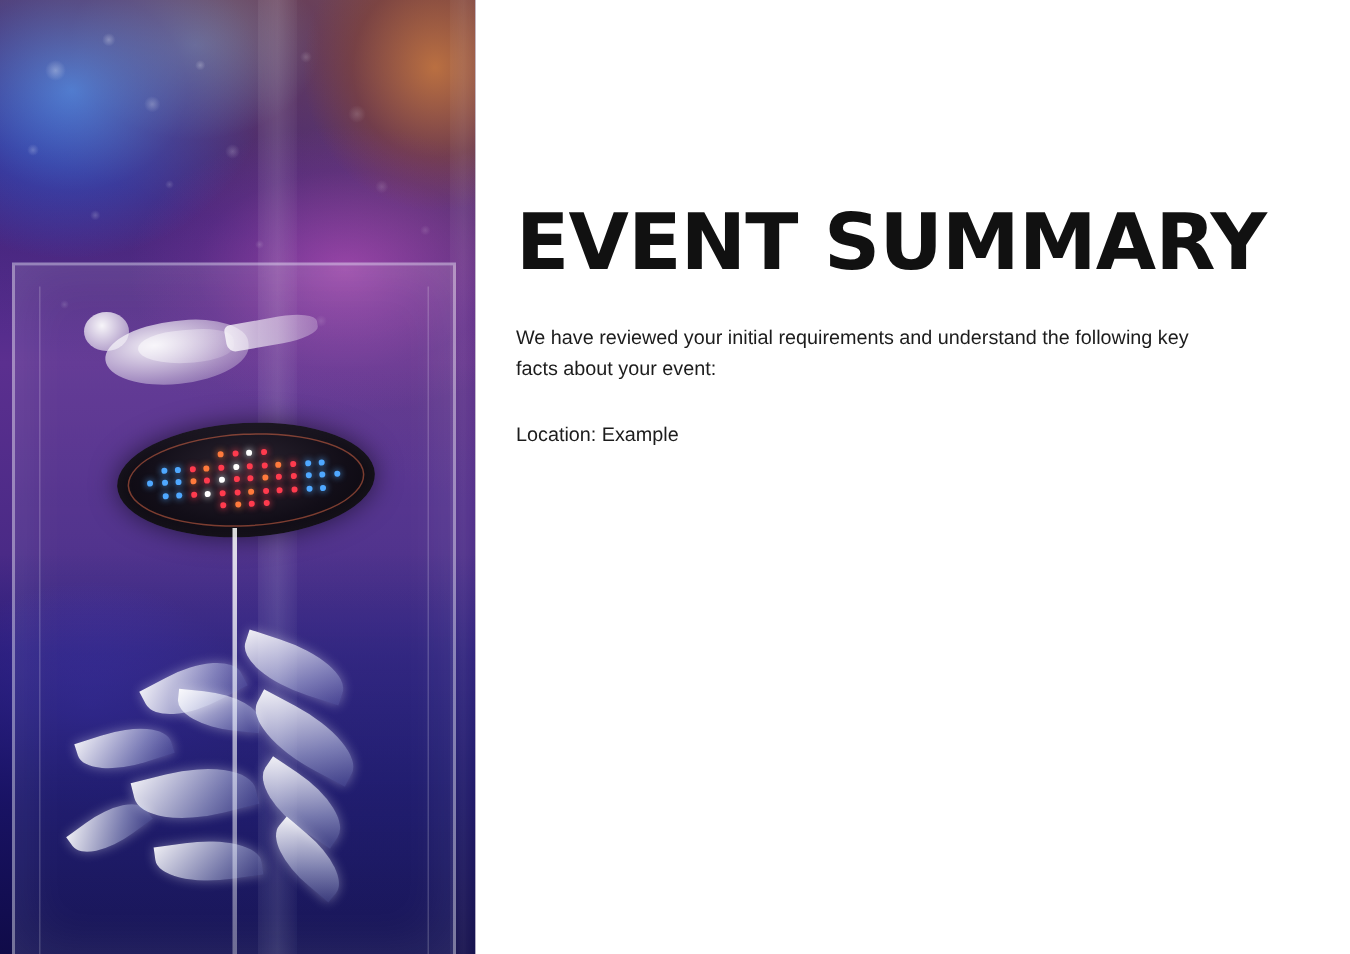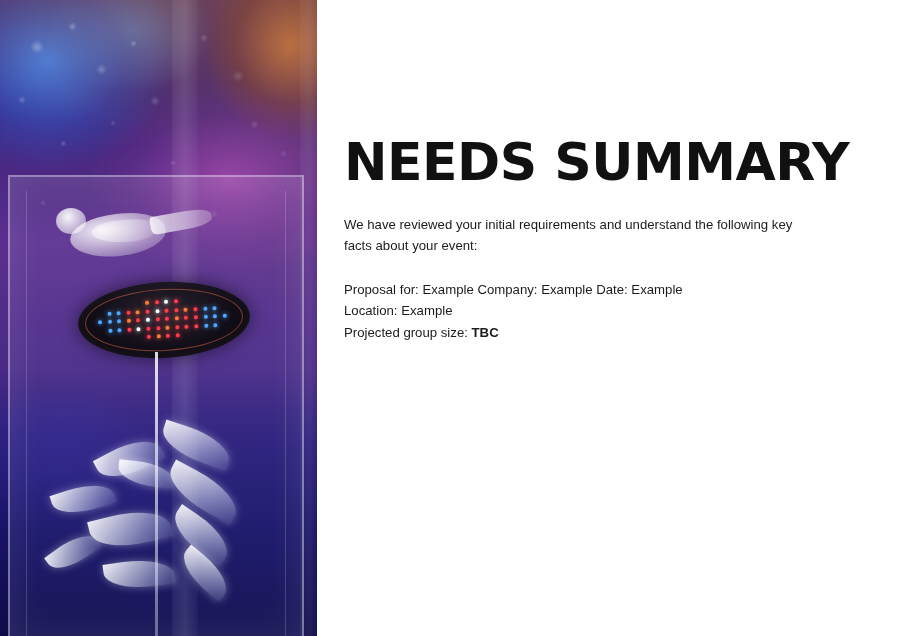"NEEDS SUMMARY" h1.title { text: NEEDS -> EVENT }
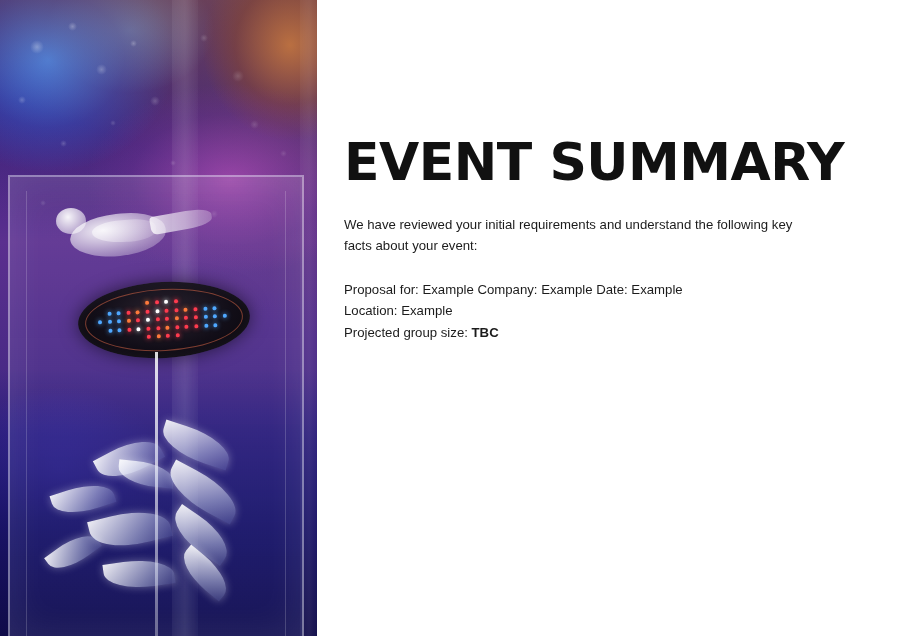"Proposal for: Example Company: Example" div.fact-line { html: <div><span>Proposal for: </span><span>Example Company: Example Date: Example</span></div> -> none }
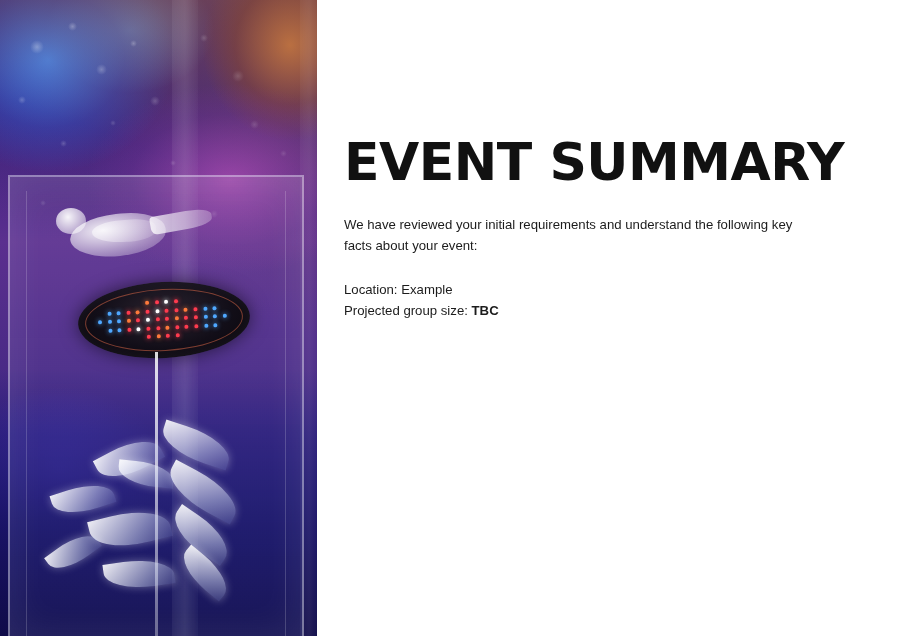"Projected group size: TBC" div.fact-line { html: <div><span>Projected group size: </span><span>TBC</span></div> -> none }
